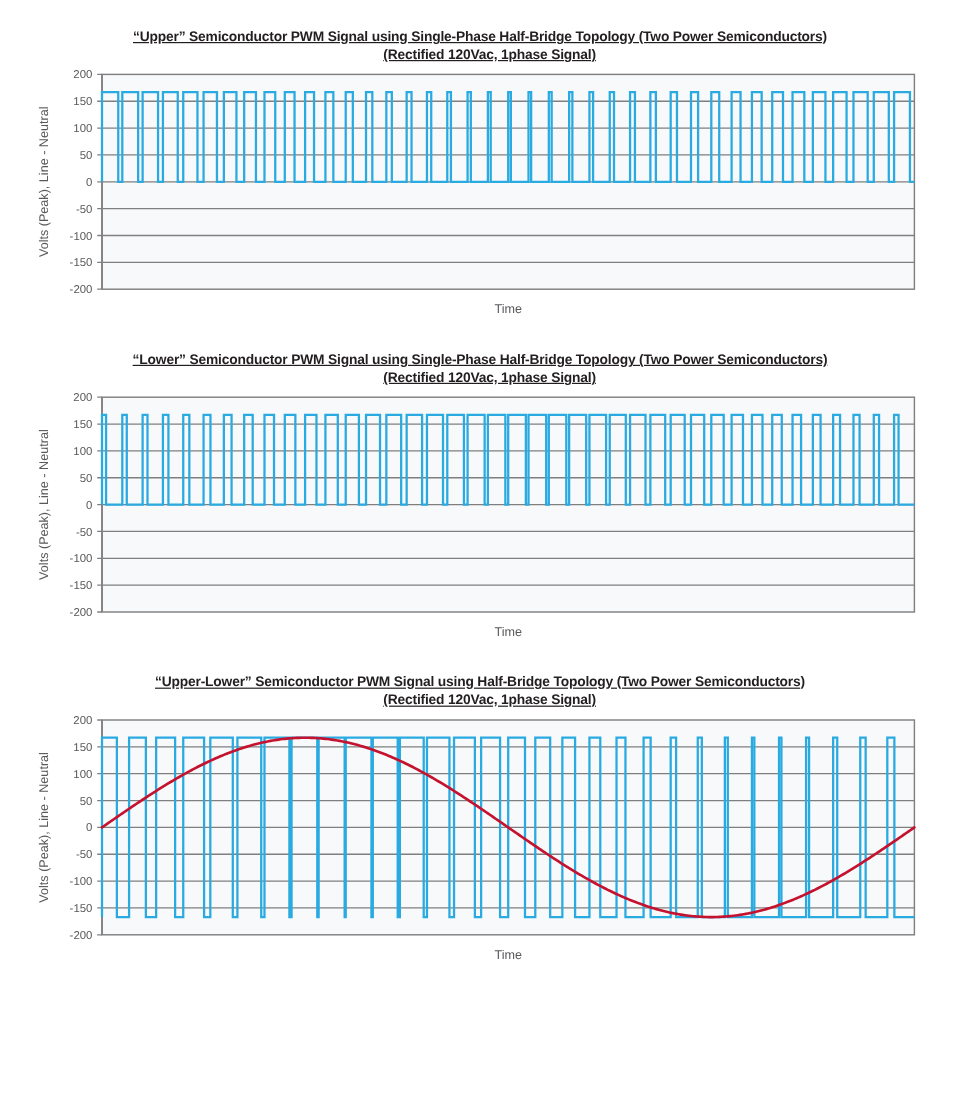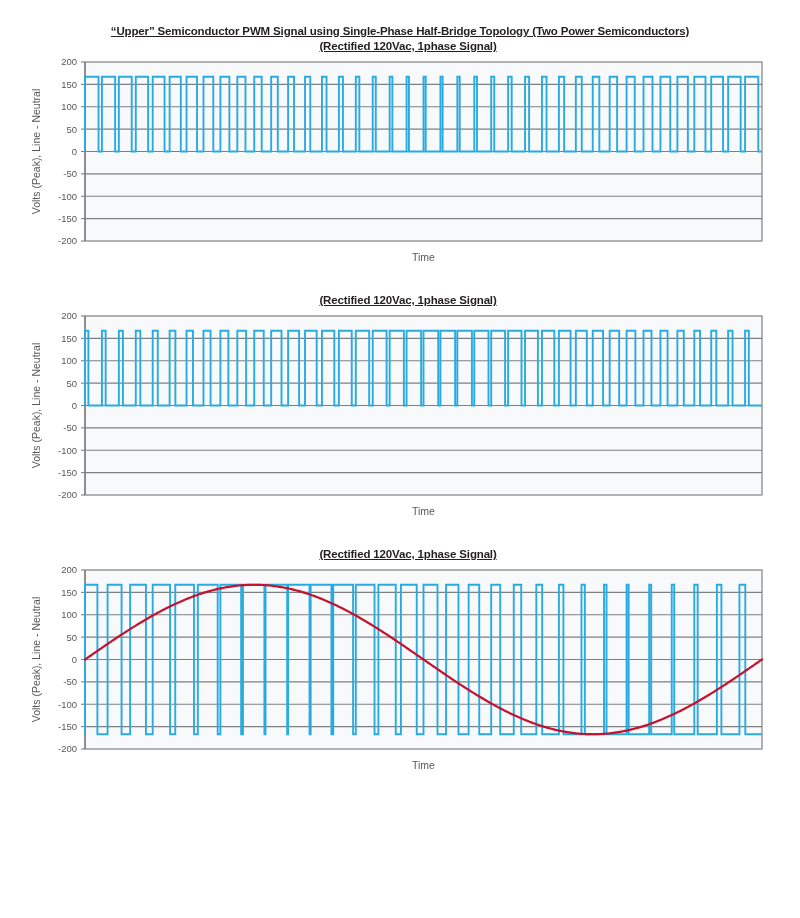"“Lower” Semiconductor PWM Signal using" span { html: none -> <span>“Lower” Semiconductor PWM Signal using Single-Phase Half-Bridge Topology (Two Power Semiconductors)</span> }
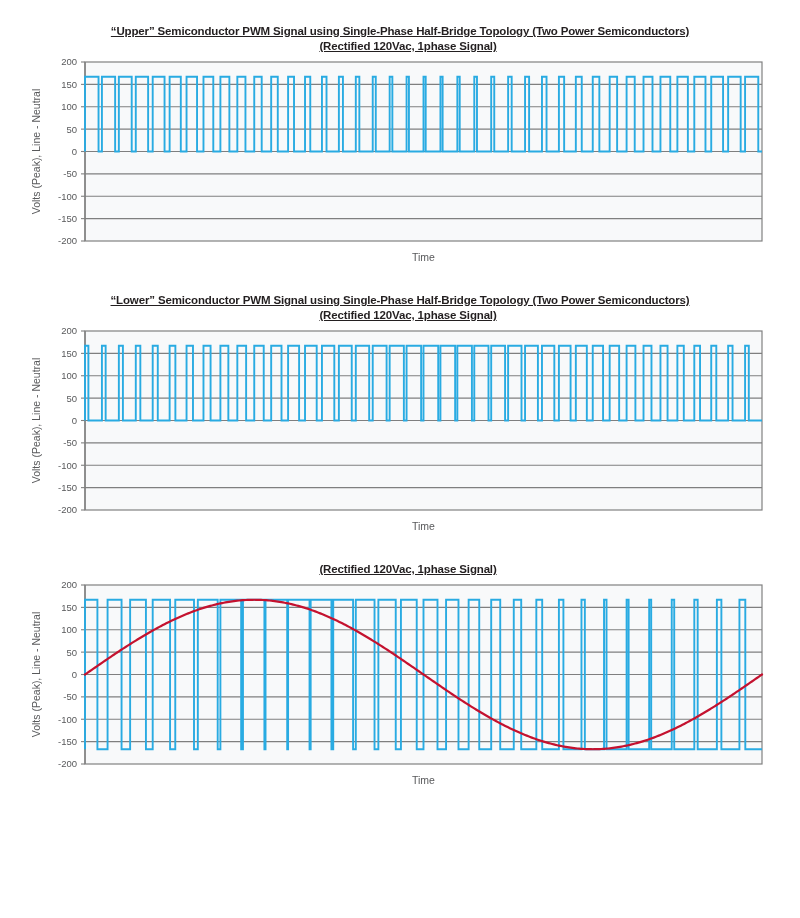"“Upper-Lower” Semiconductor PWM Signal" span { html: none -> <span>“Upper-Lower” Semiconductor PWM Signal using Half-Bridge Topology (Two Power Semiconductors)</span> }
